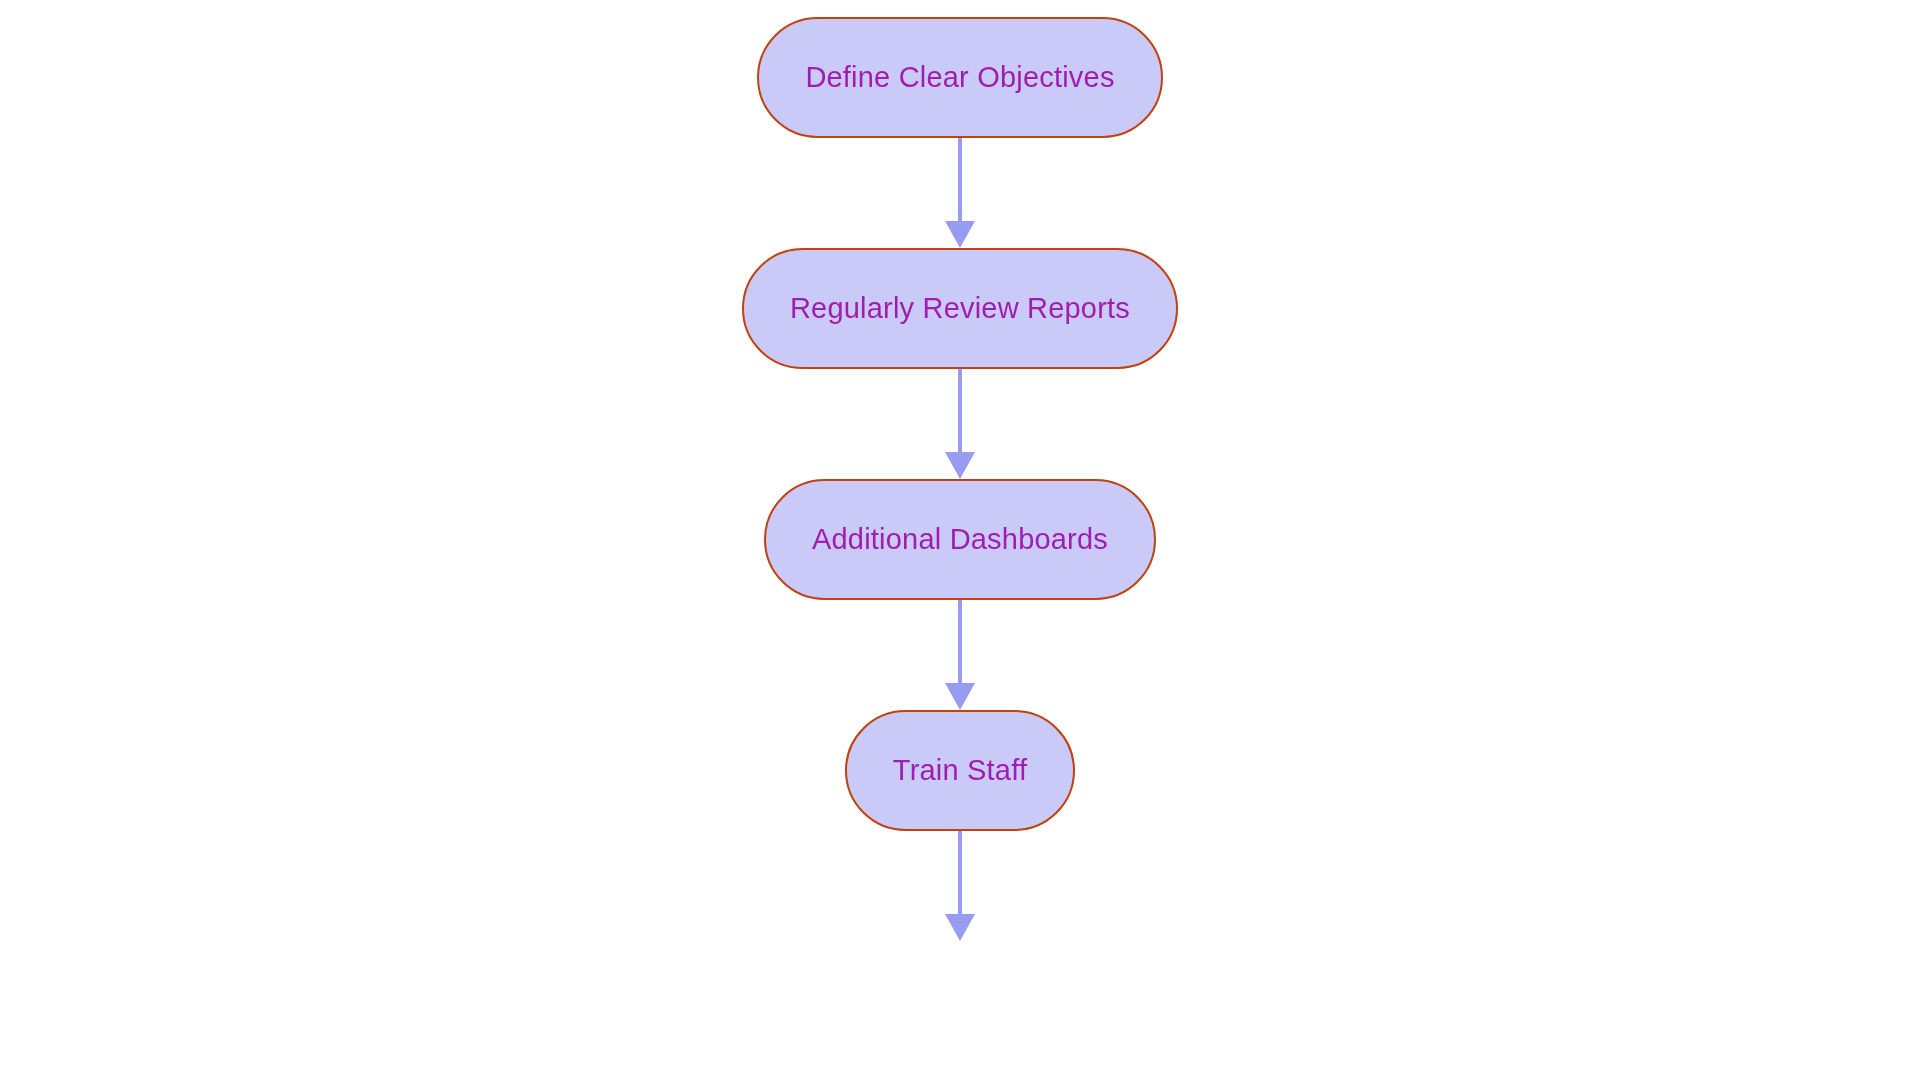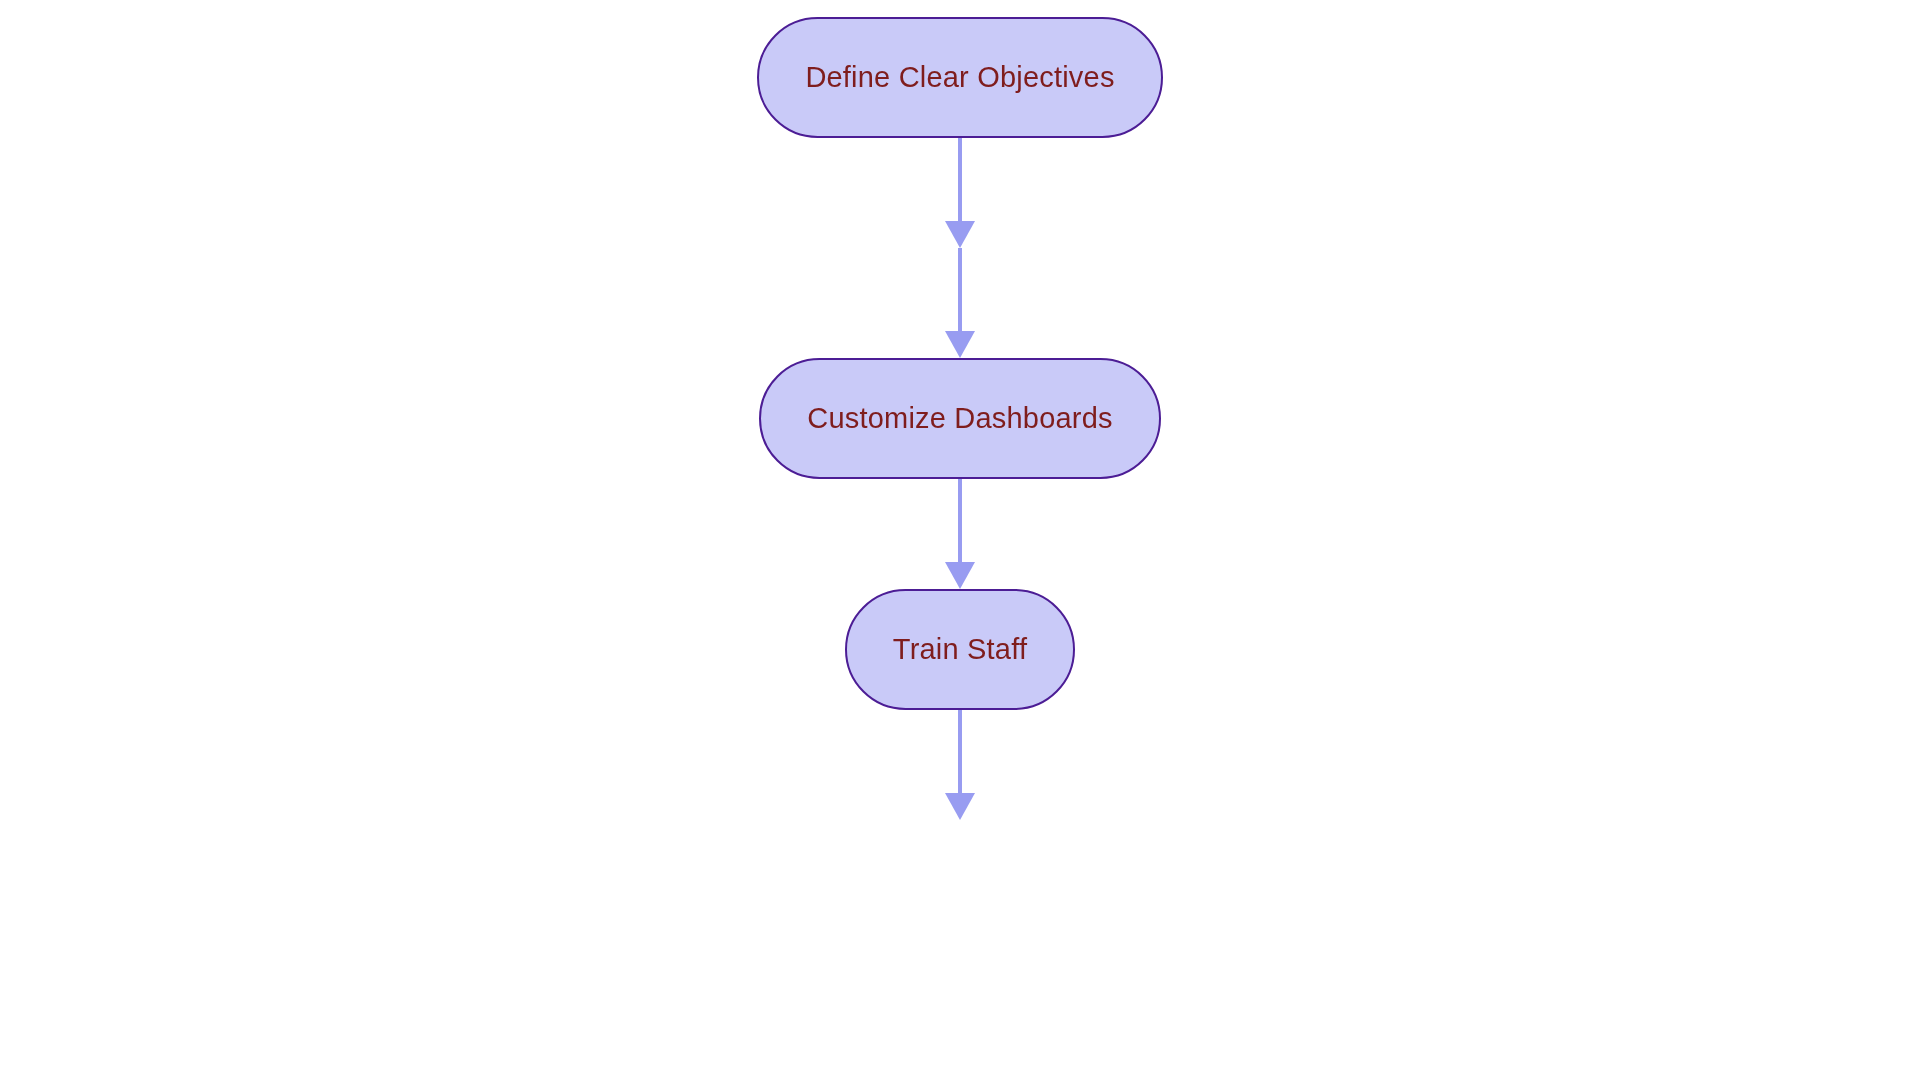"Define Clear Objectives" .node { border: 2px solid #4c1d95 -> 2px solid #c2410c; color: #7f1d1d -> #a21caf }
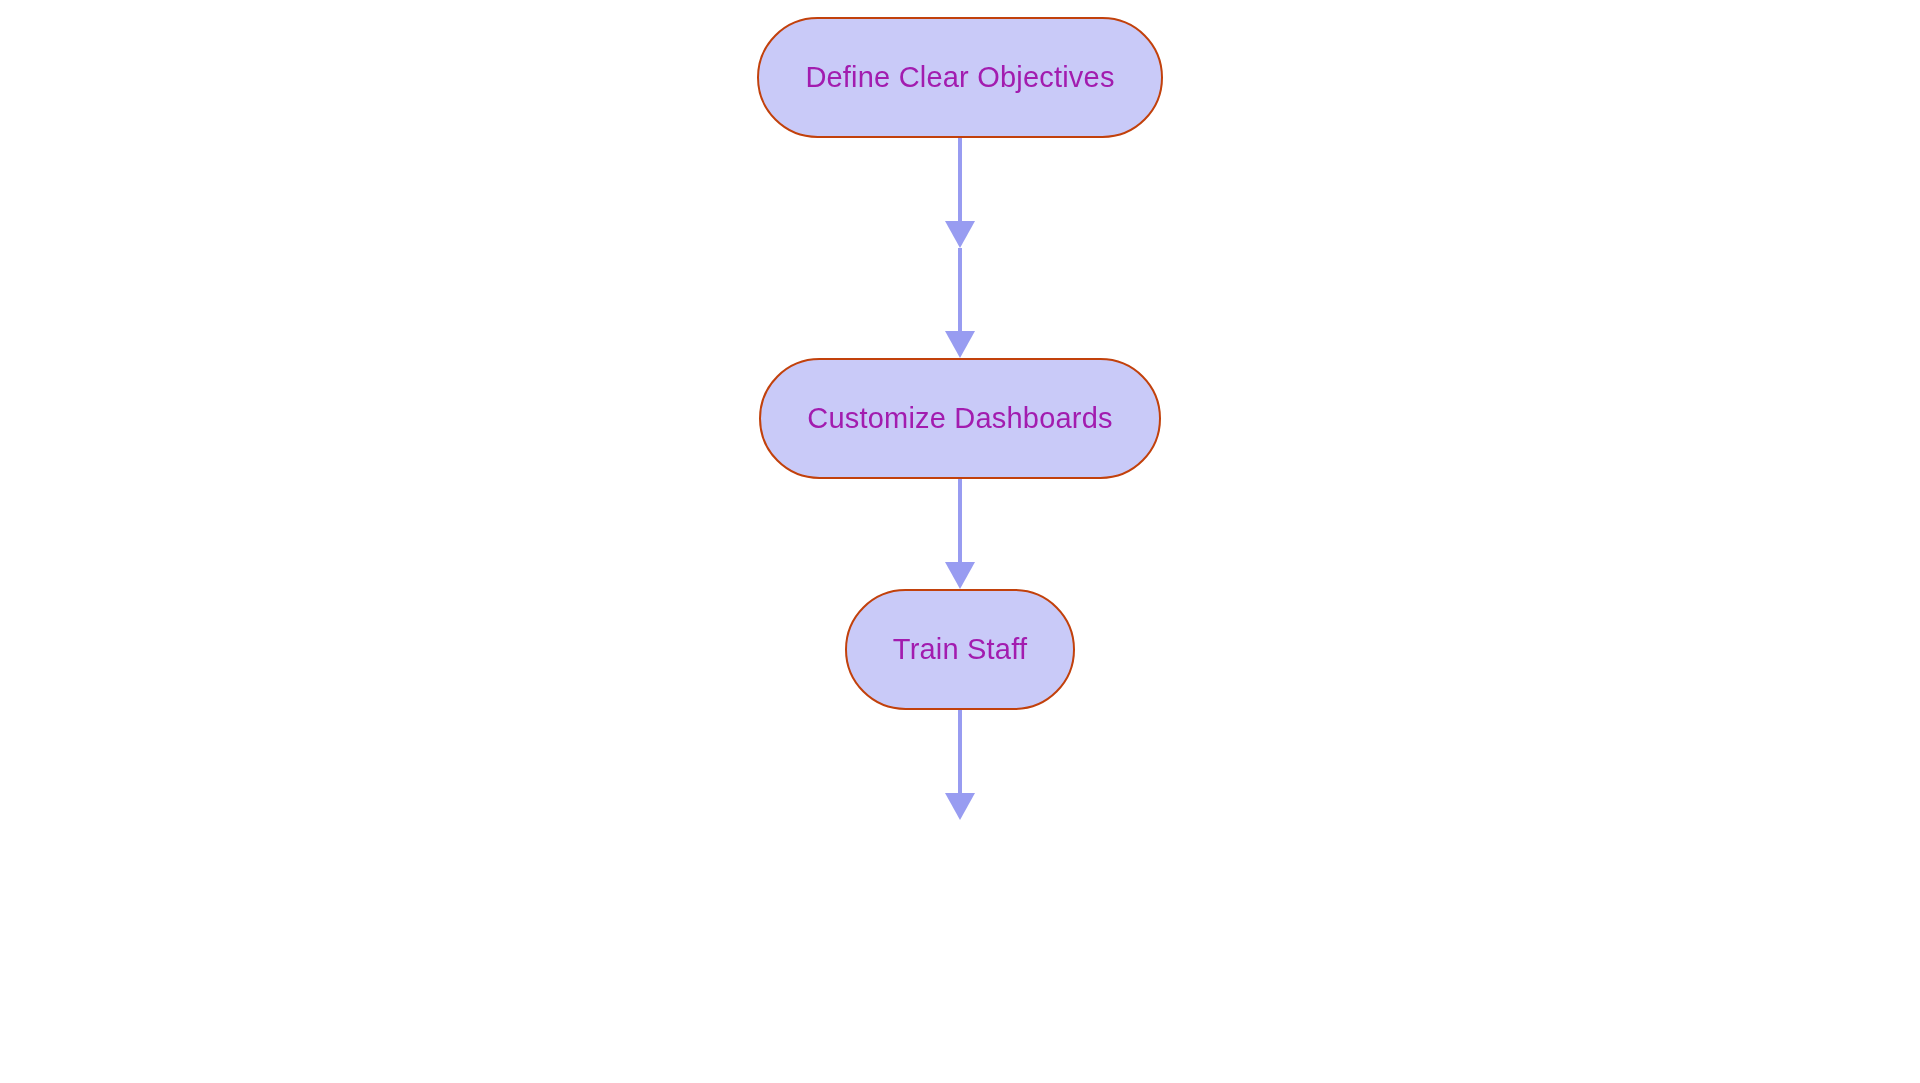"Regularly Review Reports" div.node { html: none -> <div> <span>Regularly Review Reports</span> </div> }
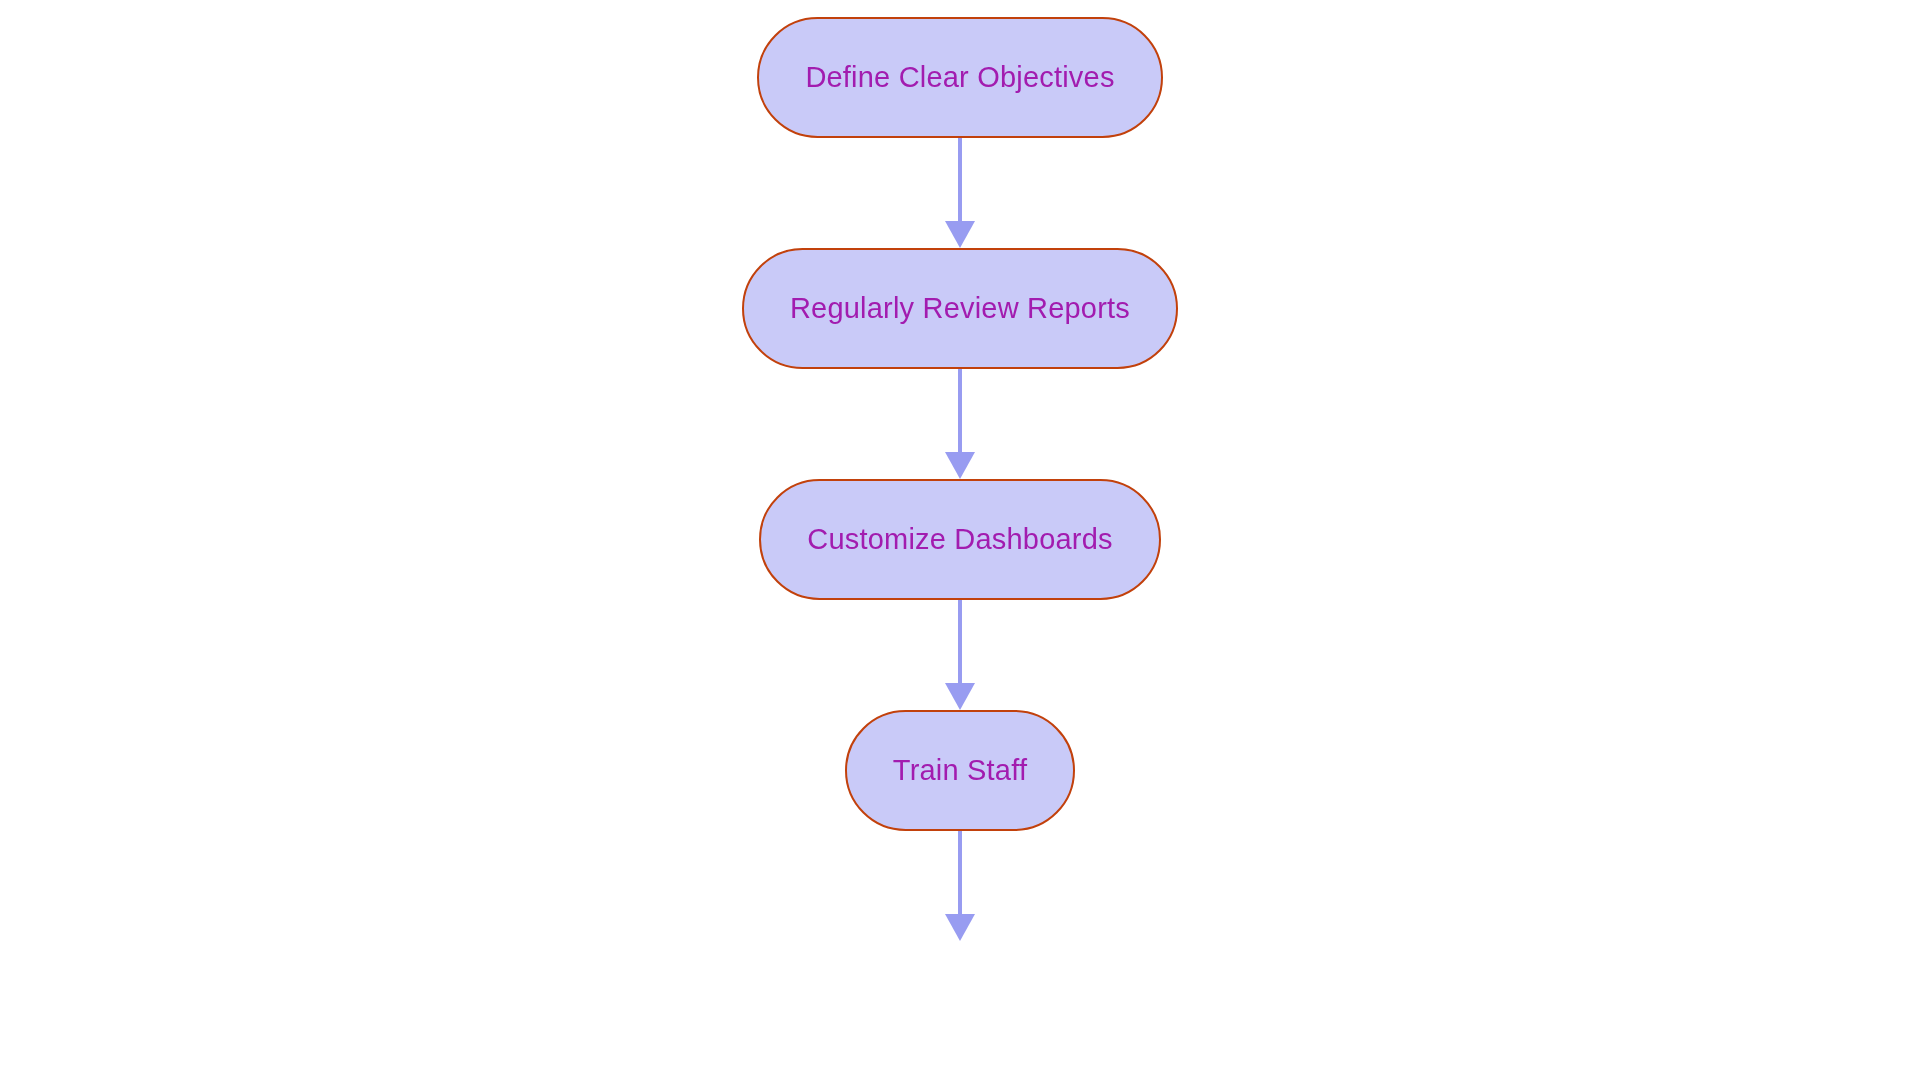"Customize Dashboards" span { text: Customize -> Additional }
